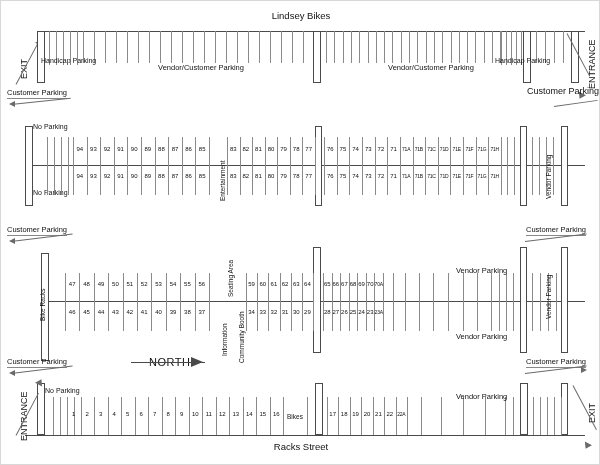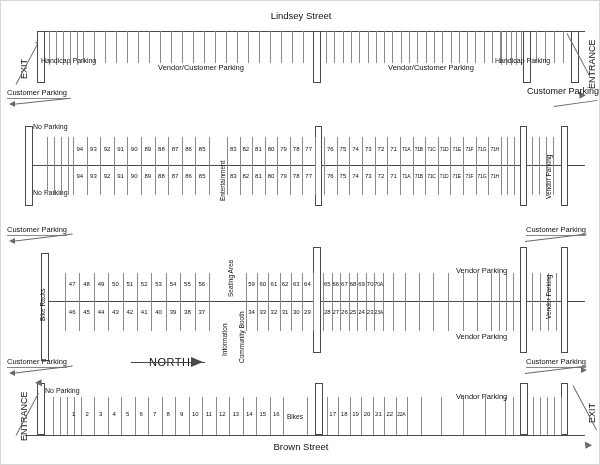"Lindsey Street" div.street { text: Street -> Bikes }
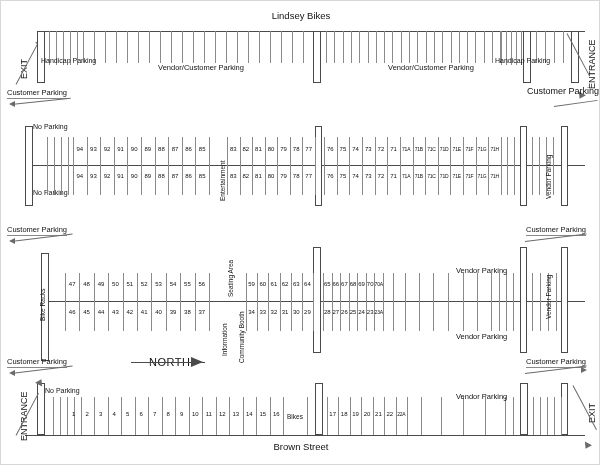"Brown Street" div.street { text: Brown -> Racks }
